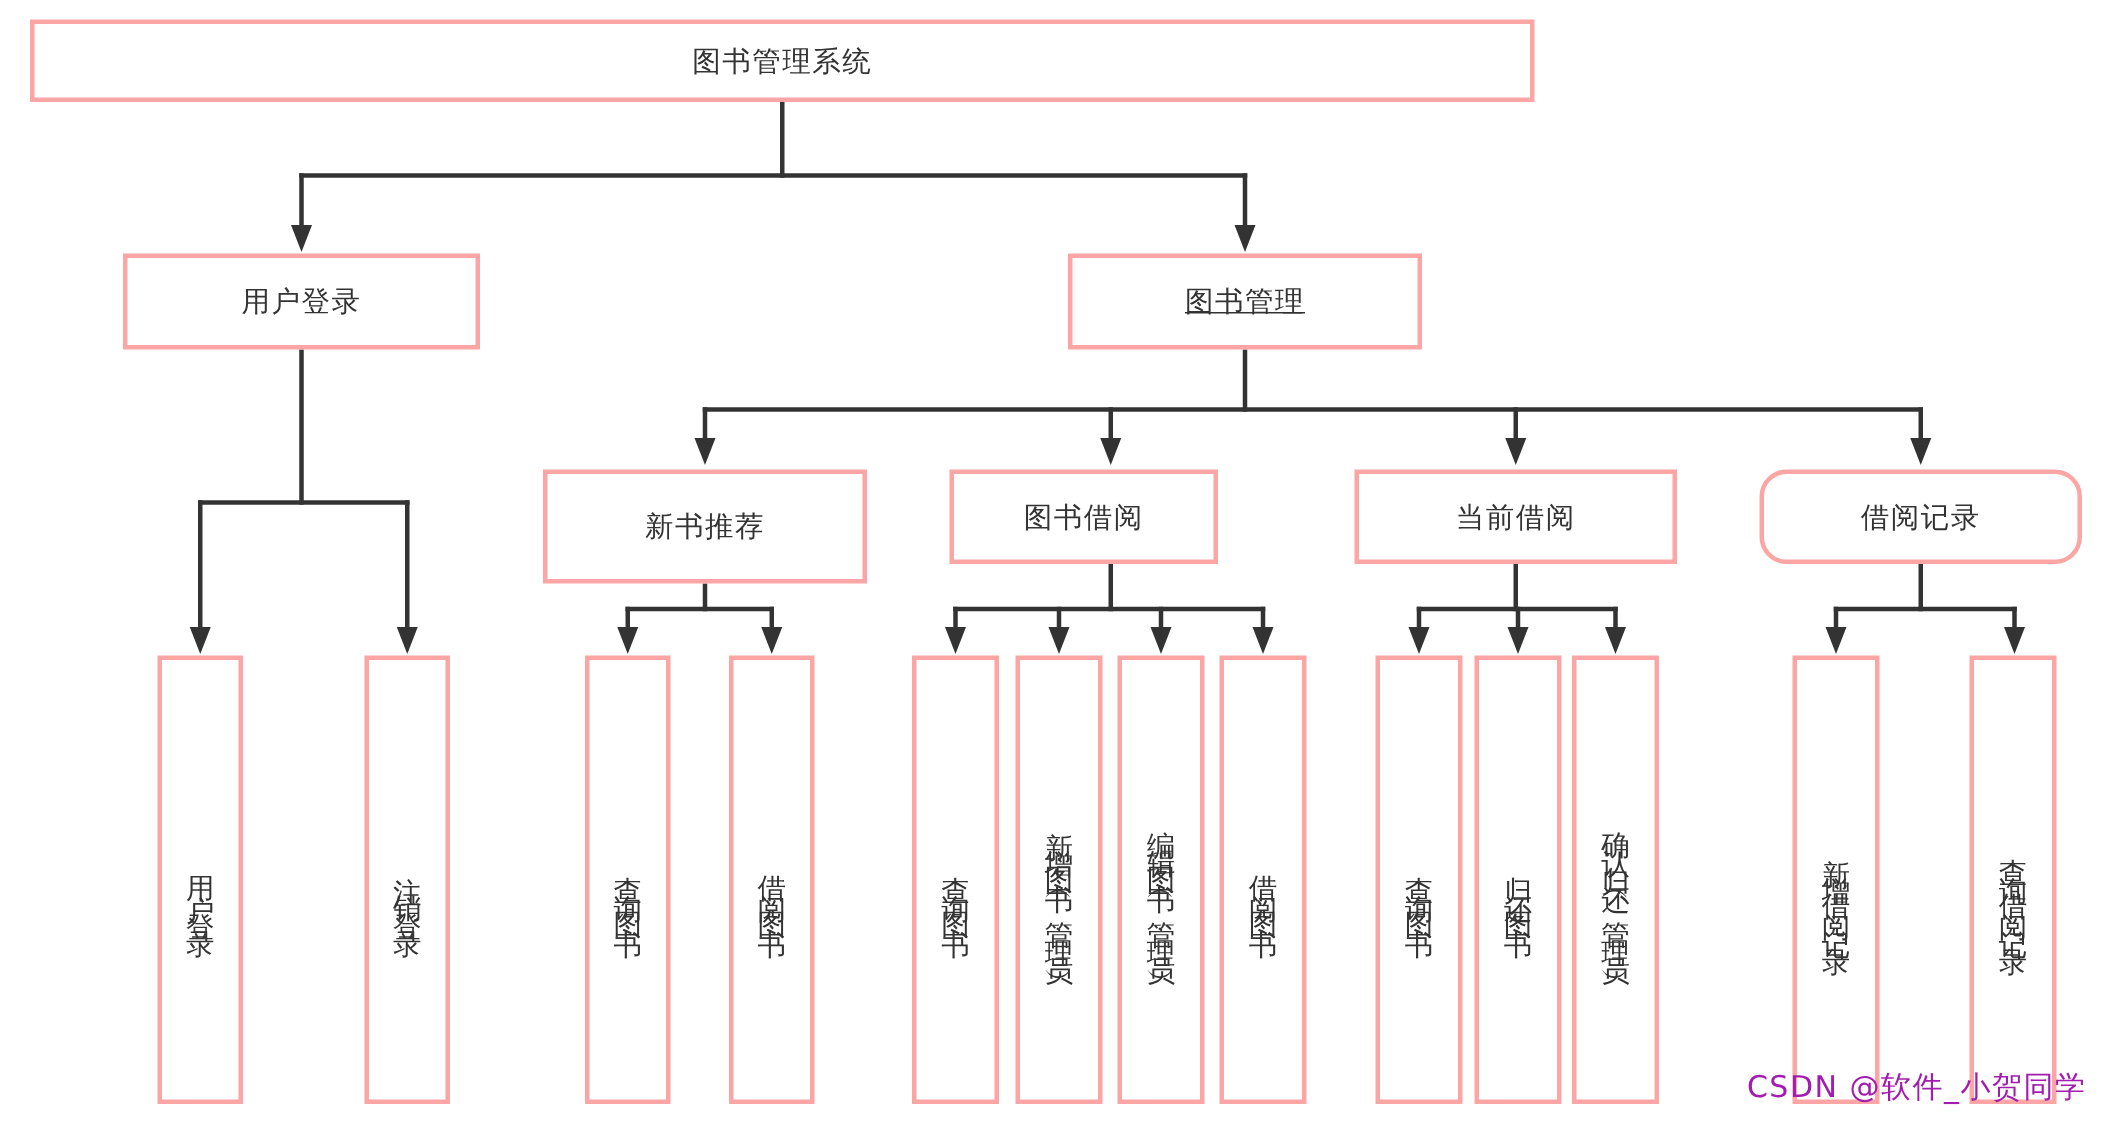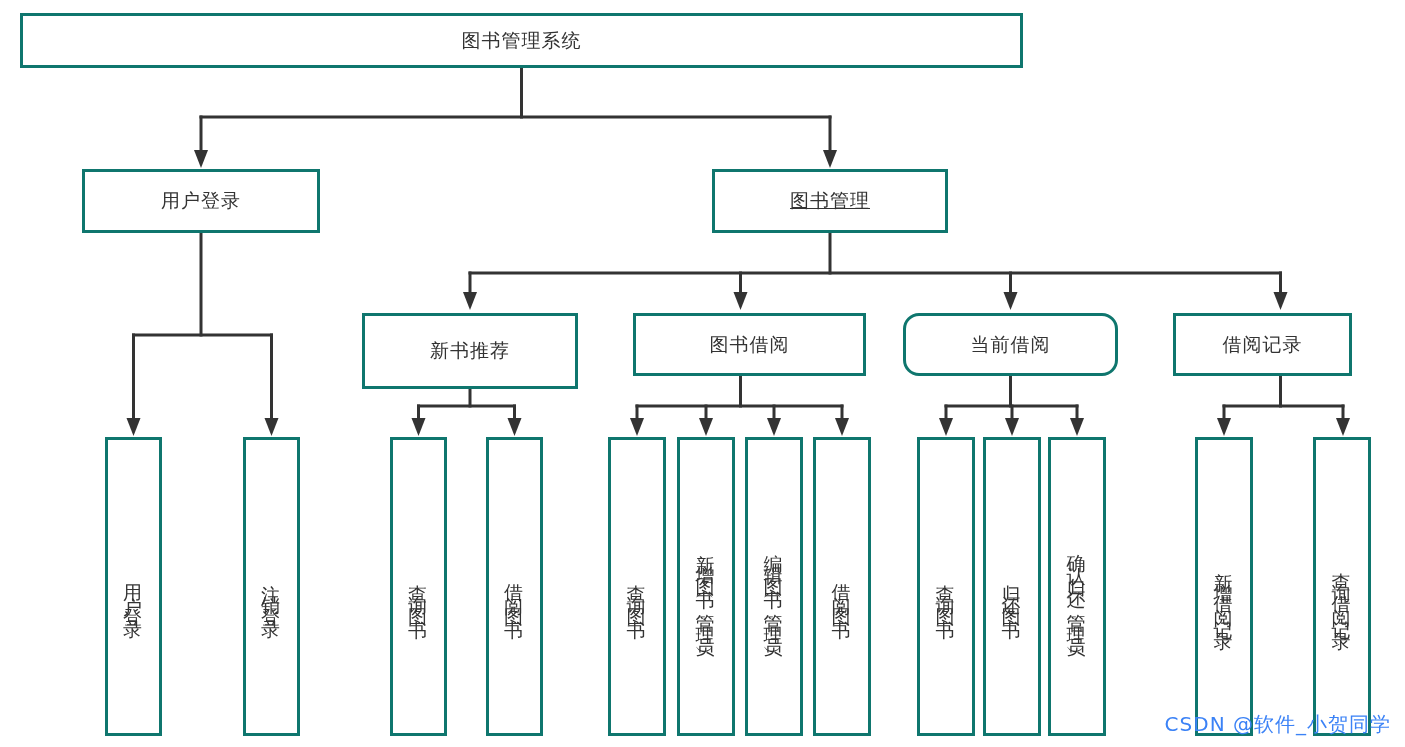"图书管理系统" .node { border: 3px solid #0f766e -> 3px solid #fca5a5 }
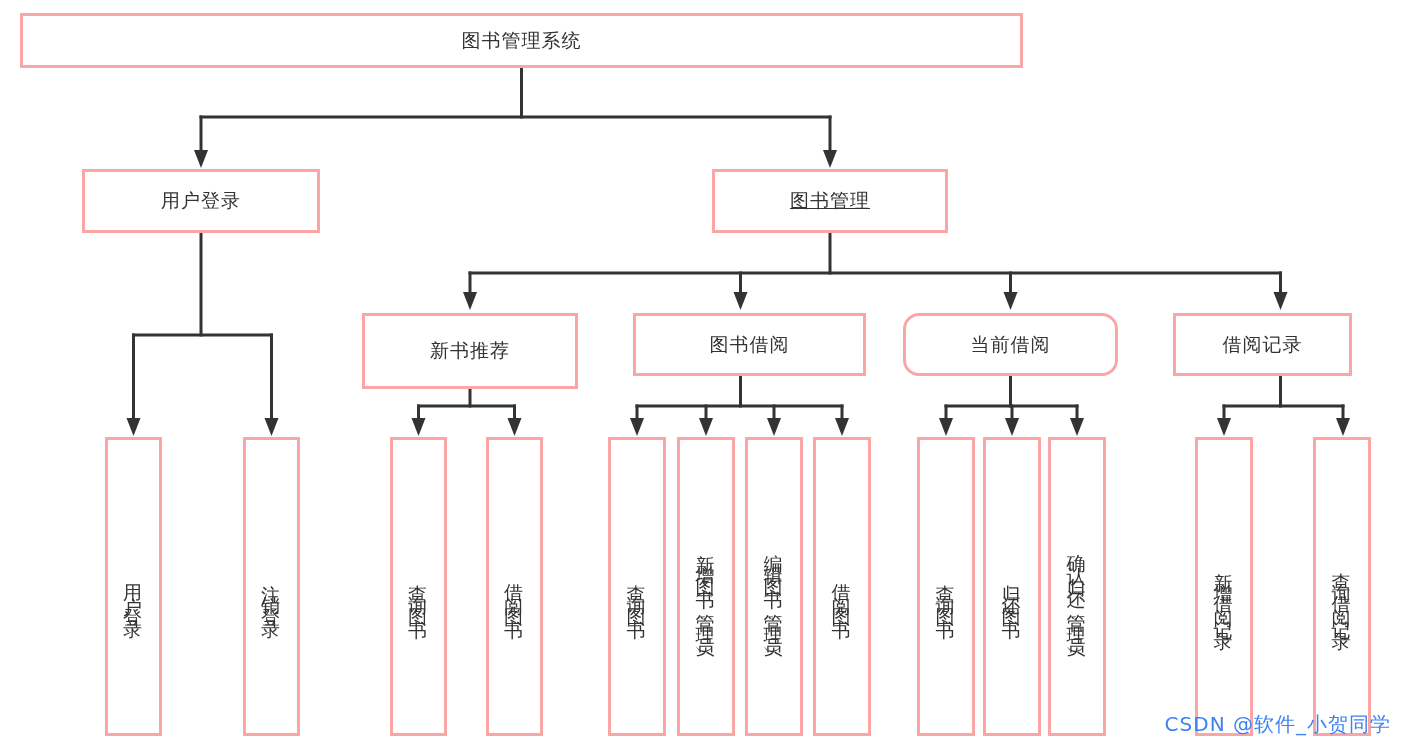"图书借阅" div.node { width: 233px -> 179px }
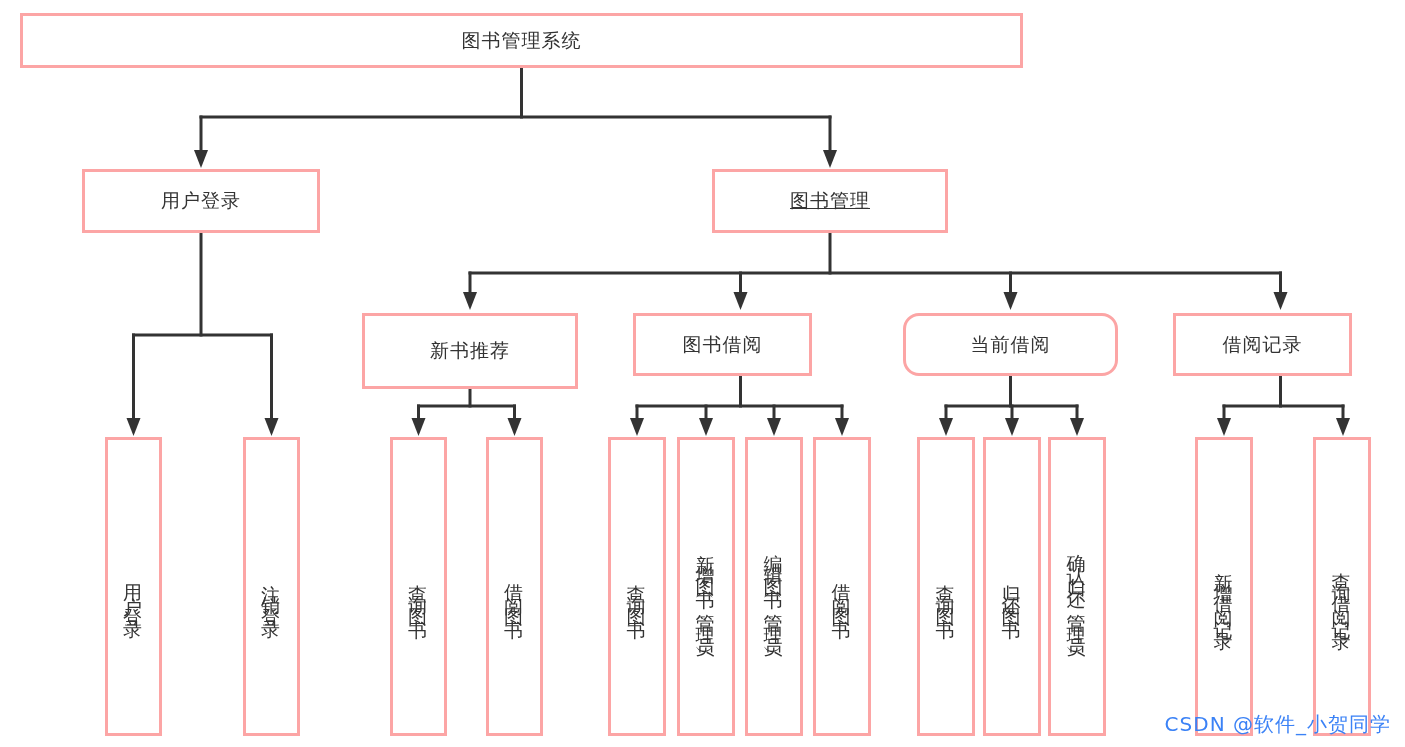"当前借阅" div.node { border-radius: 16px -> none }
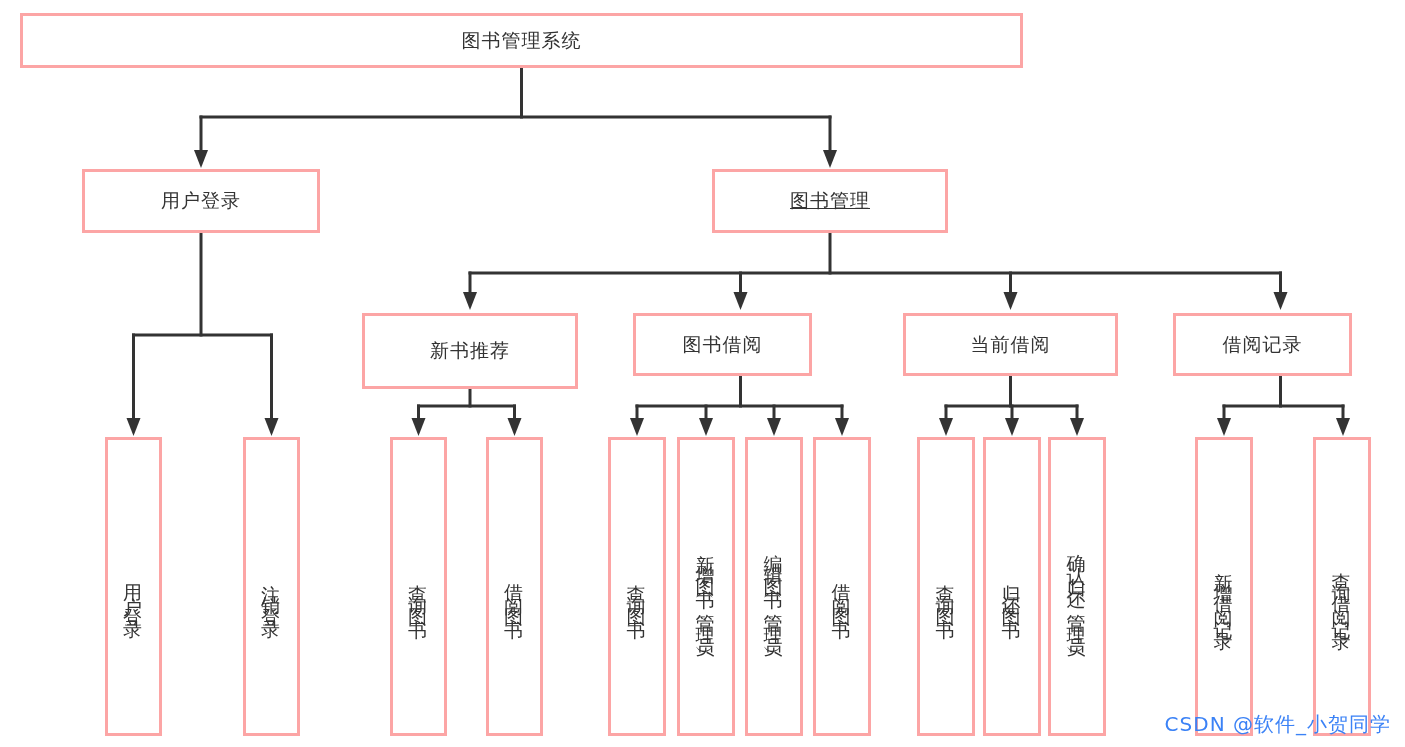"借阅记录" div.node { border-radius: none -> 18px; width: 179px -> 215px }
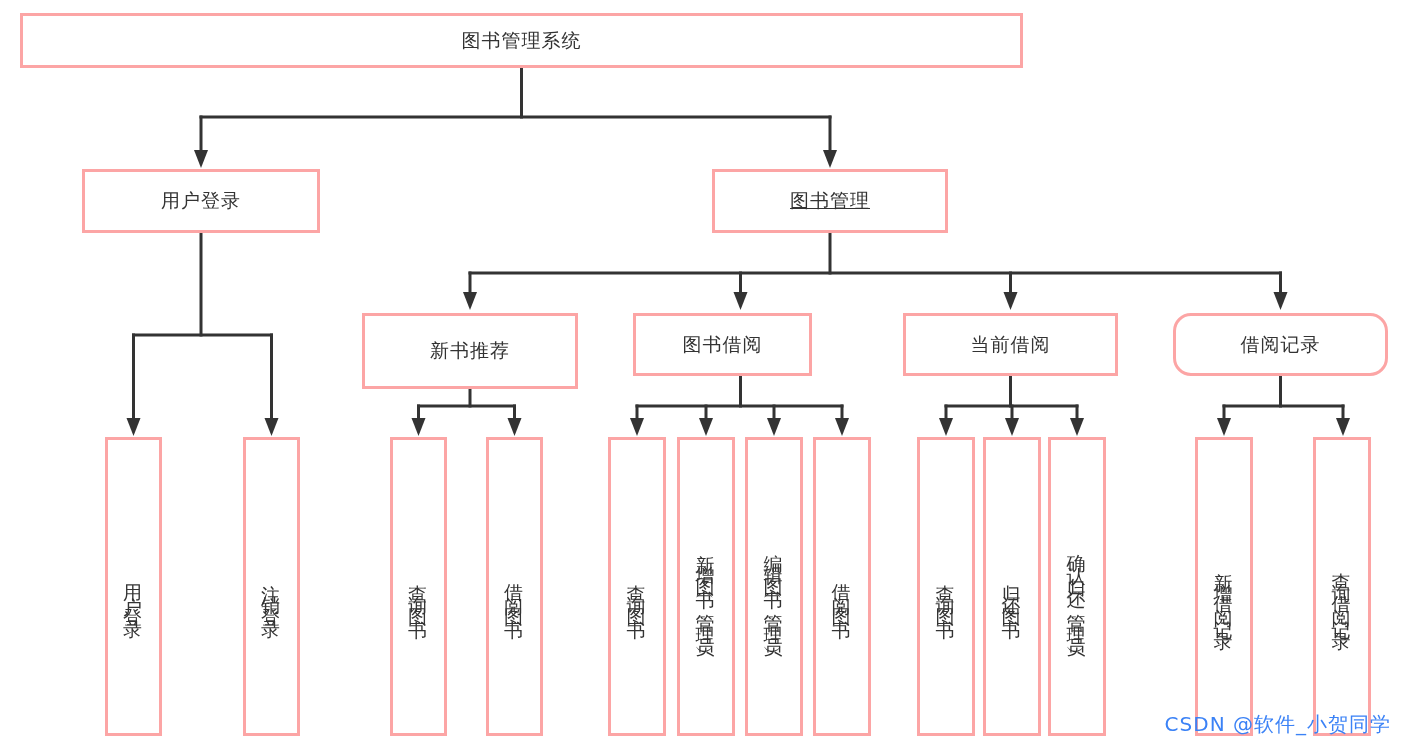"CSDN @软件_小贺同学" .watermark { color: #3b82f6 -> #a21caf }
